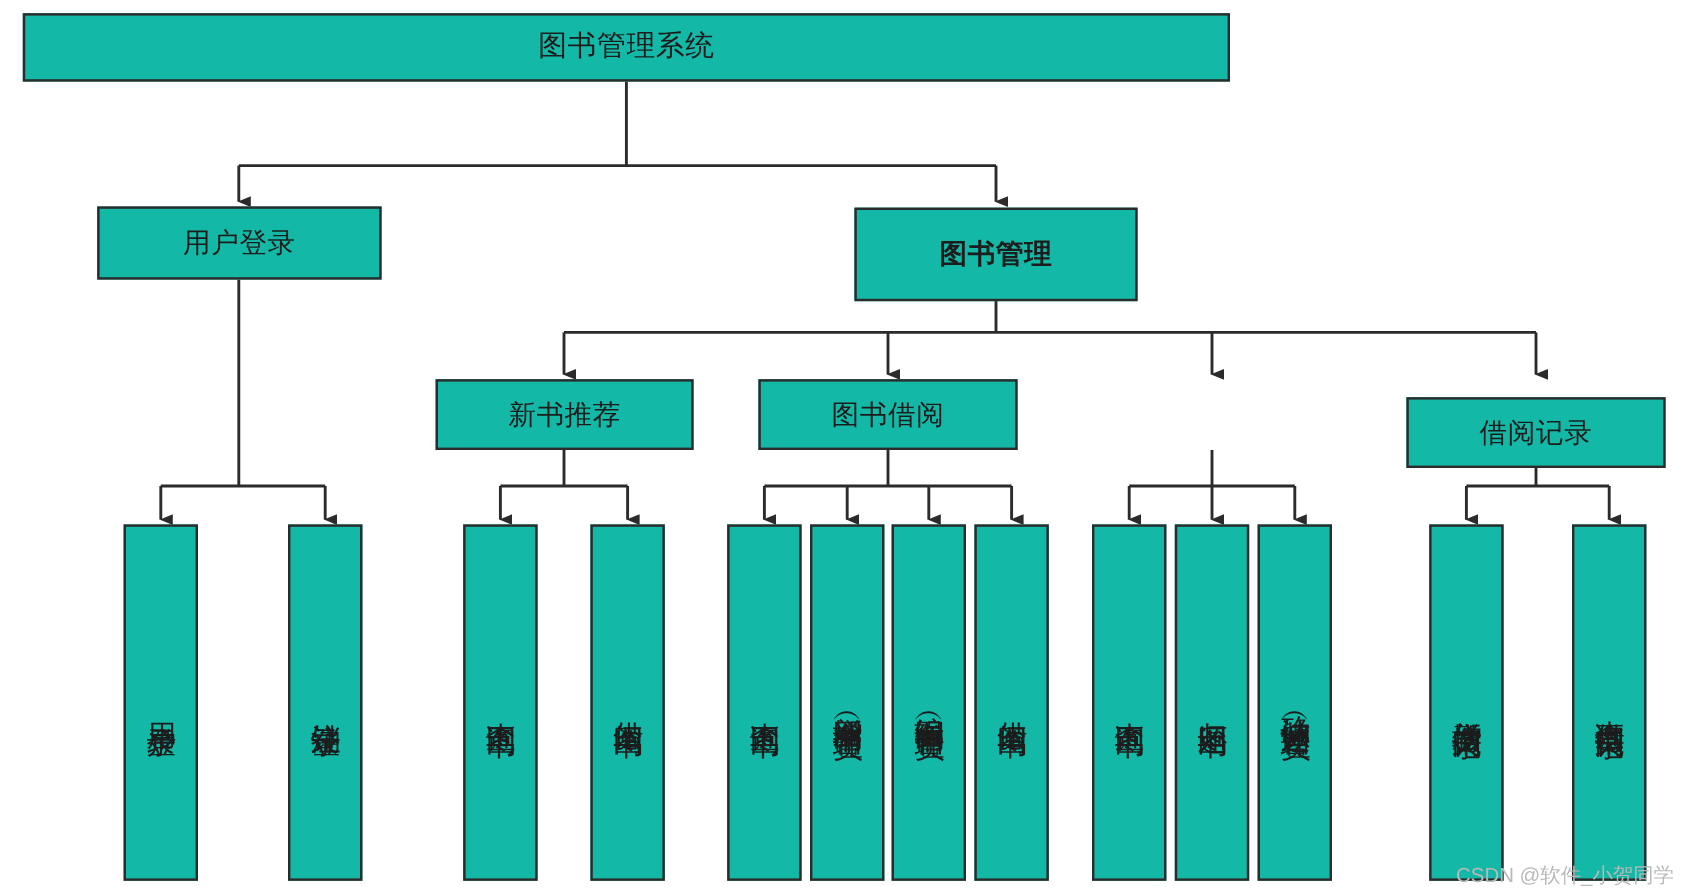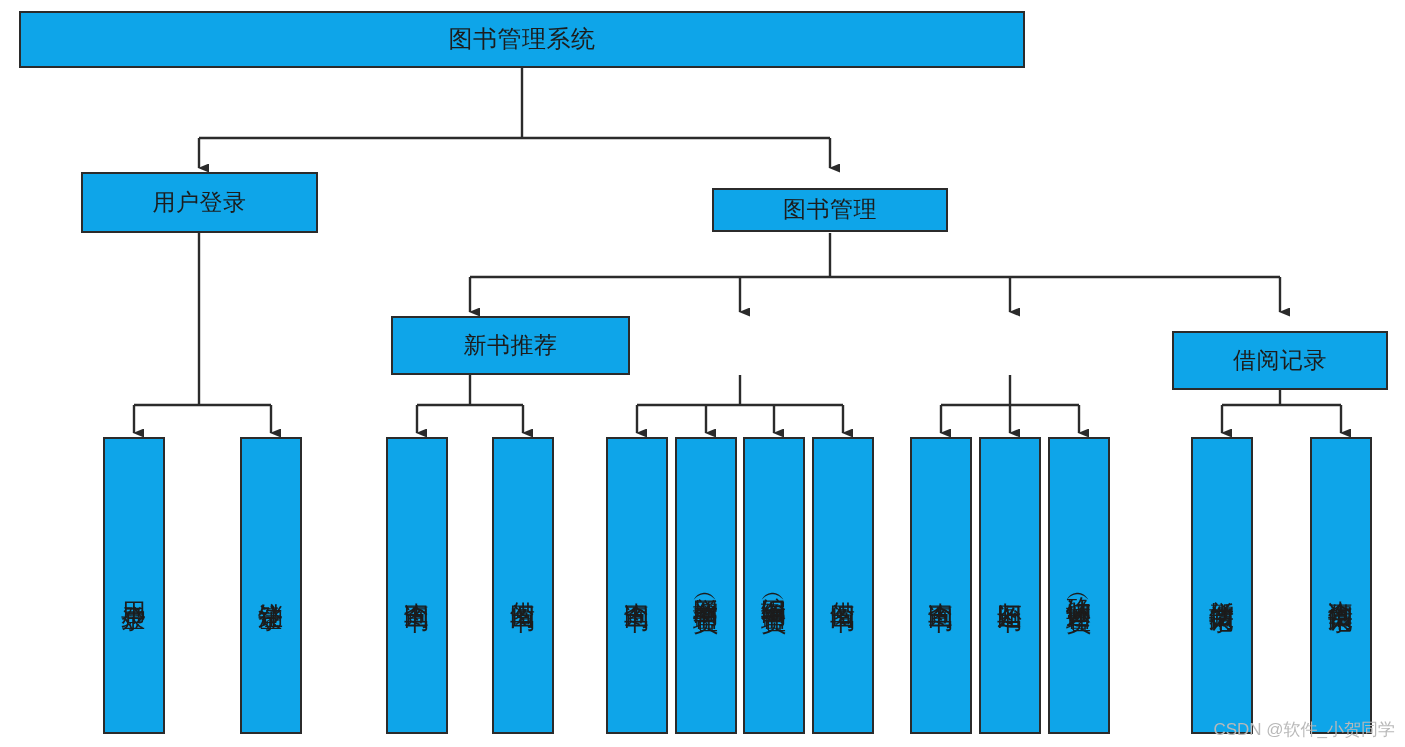"图书管理系统" .node { background: #0ea5e9 -> #14b8a6 }
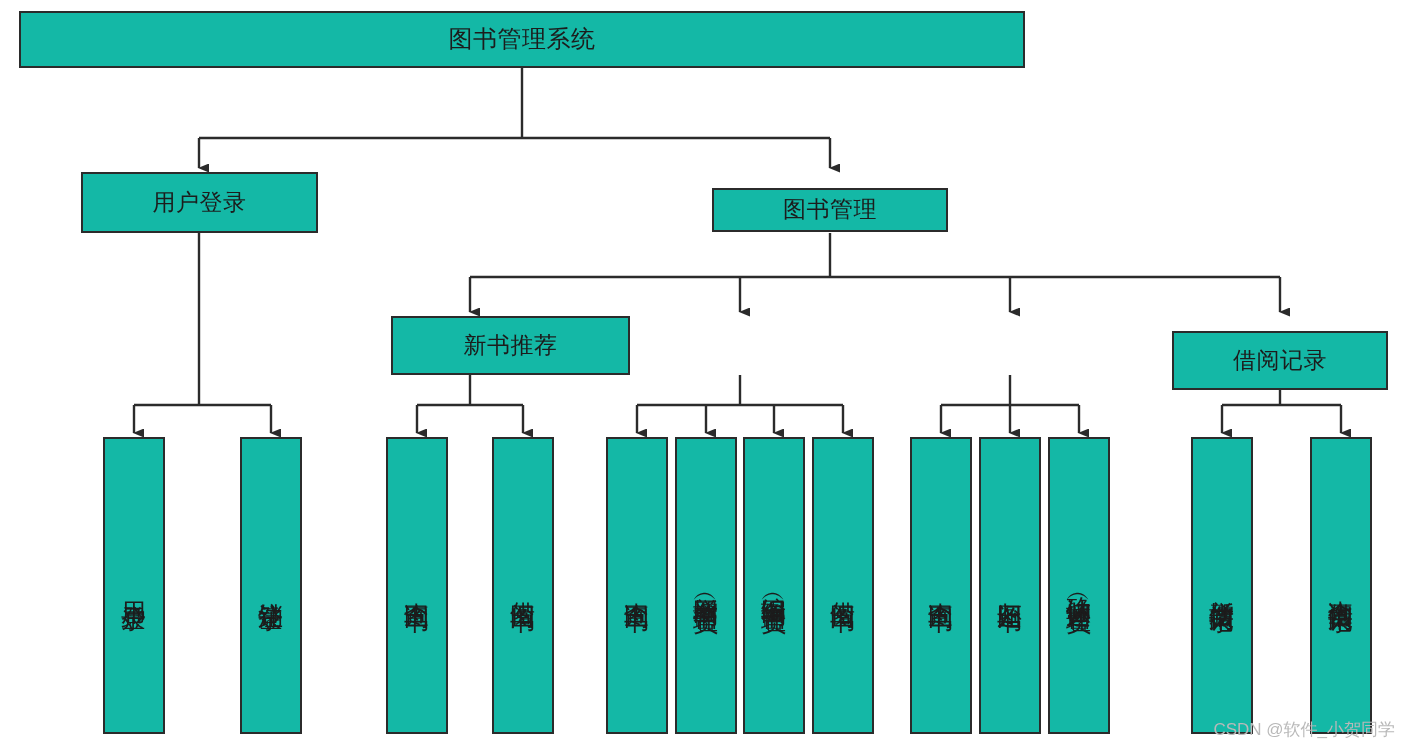"图书管理" div.node { font-weight: none -> bold; height: 44px -> 78px; top: 188px -> 173px }
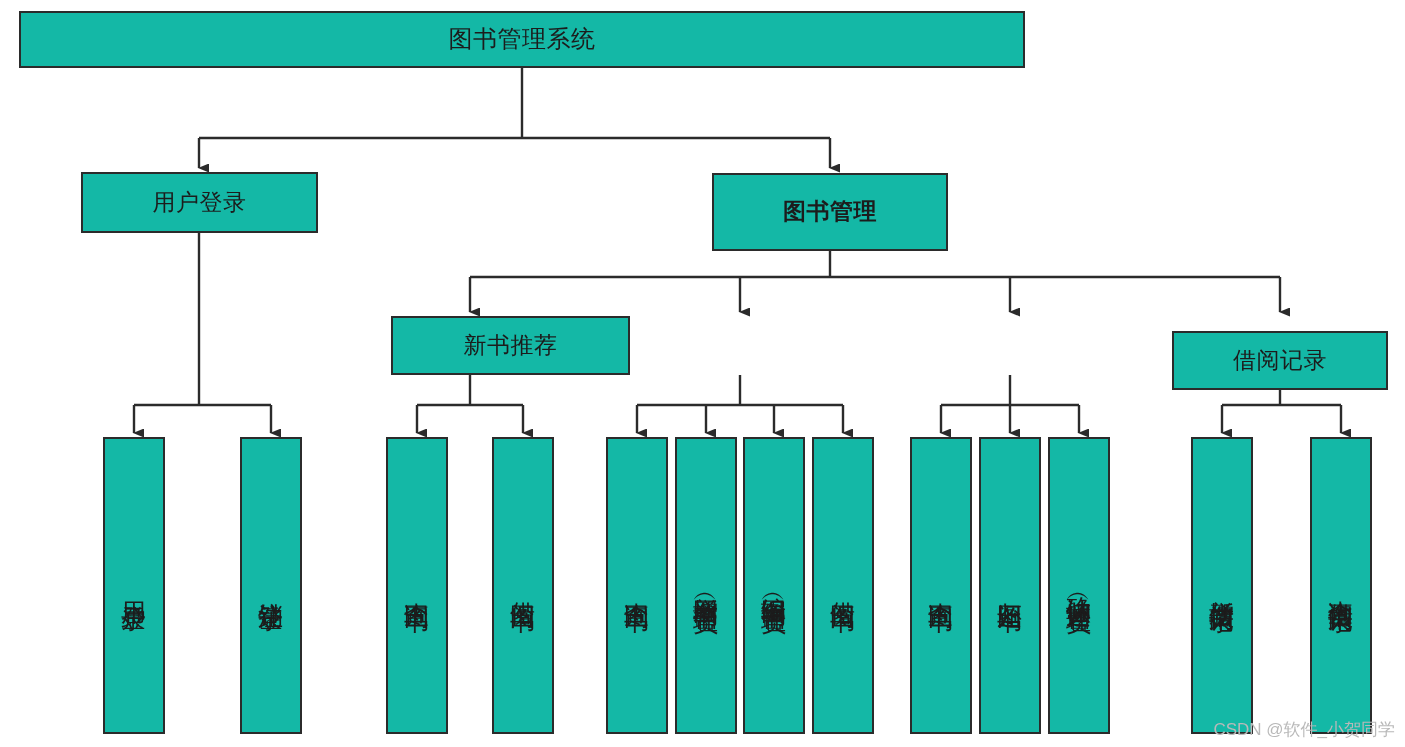"新书推荐" div.node { margin-left: 28px -> none; width: 239px -> 215px }
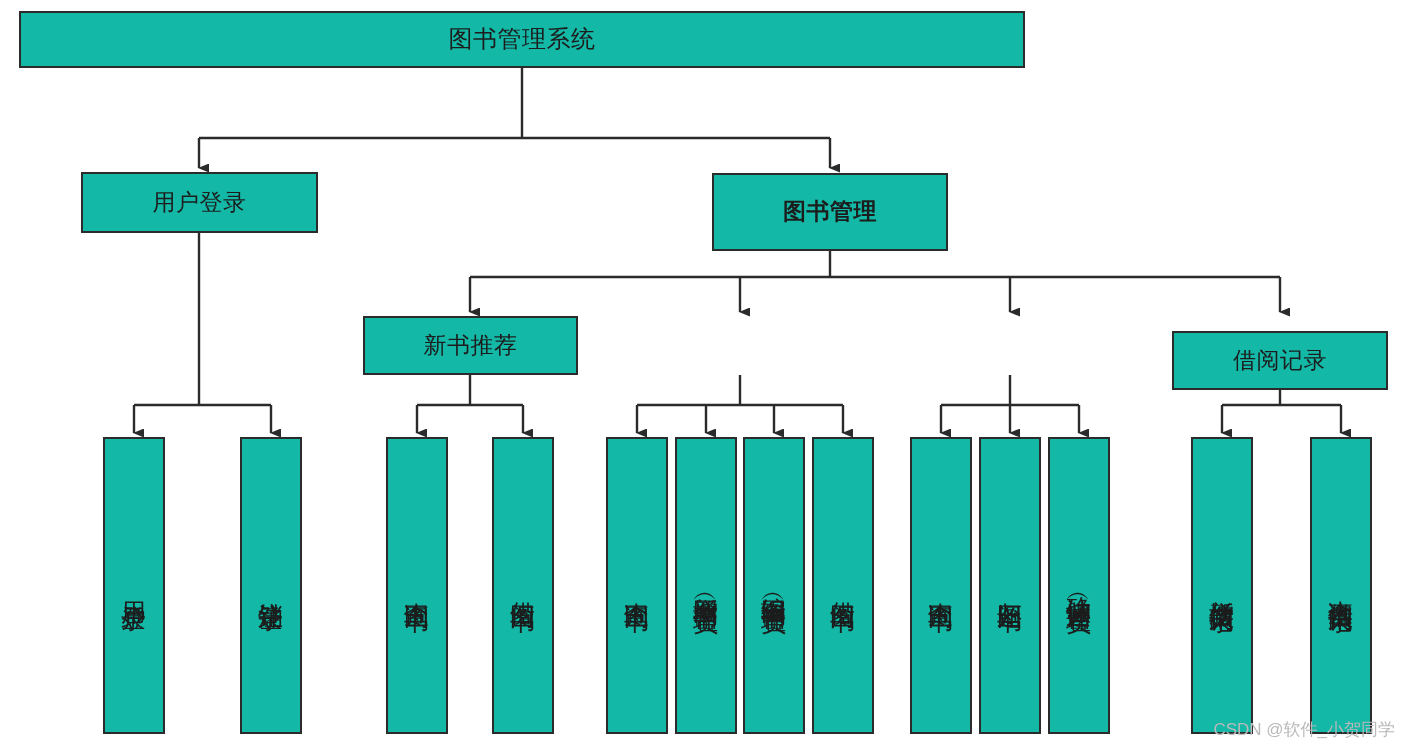"图书借阅" div.node { html: none -> <div> <span>图书借阅</span> </div> }
